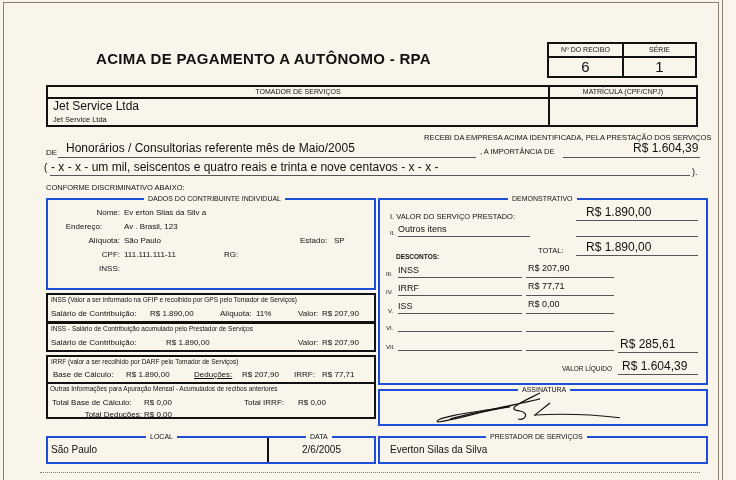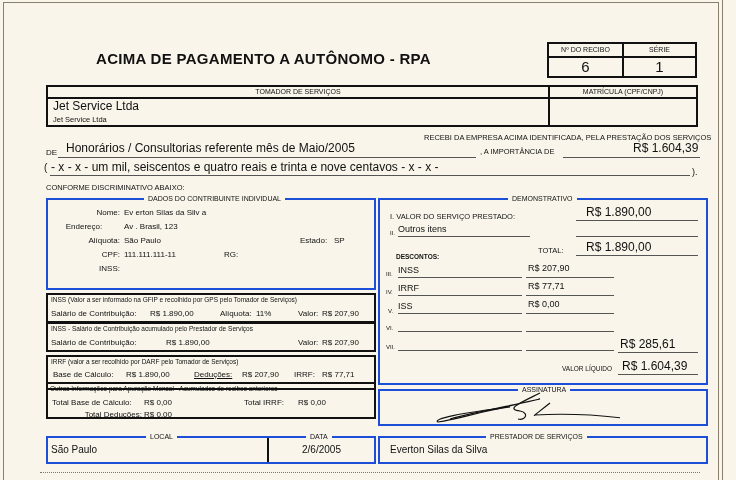"Base de Cálculo:" div.box { height: 35px -> 29px }
